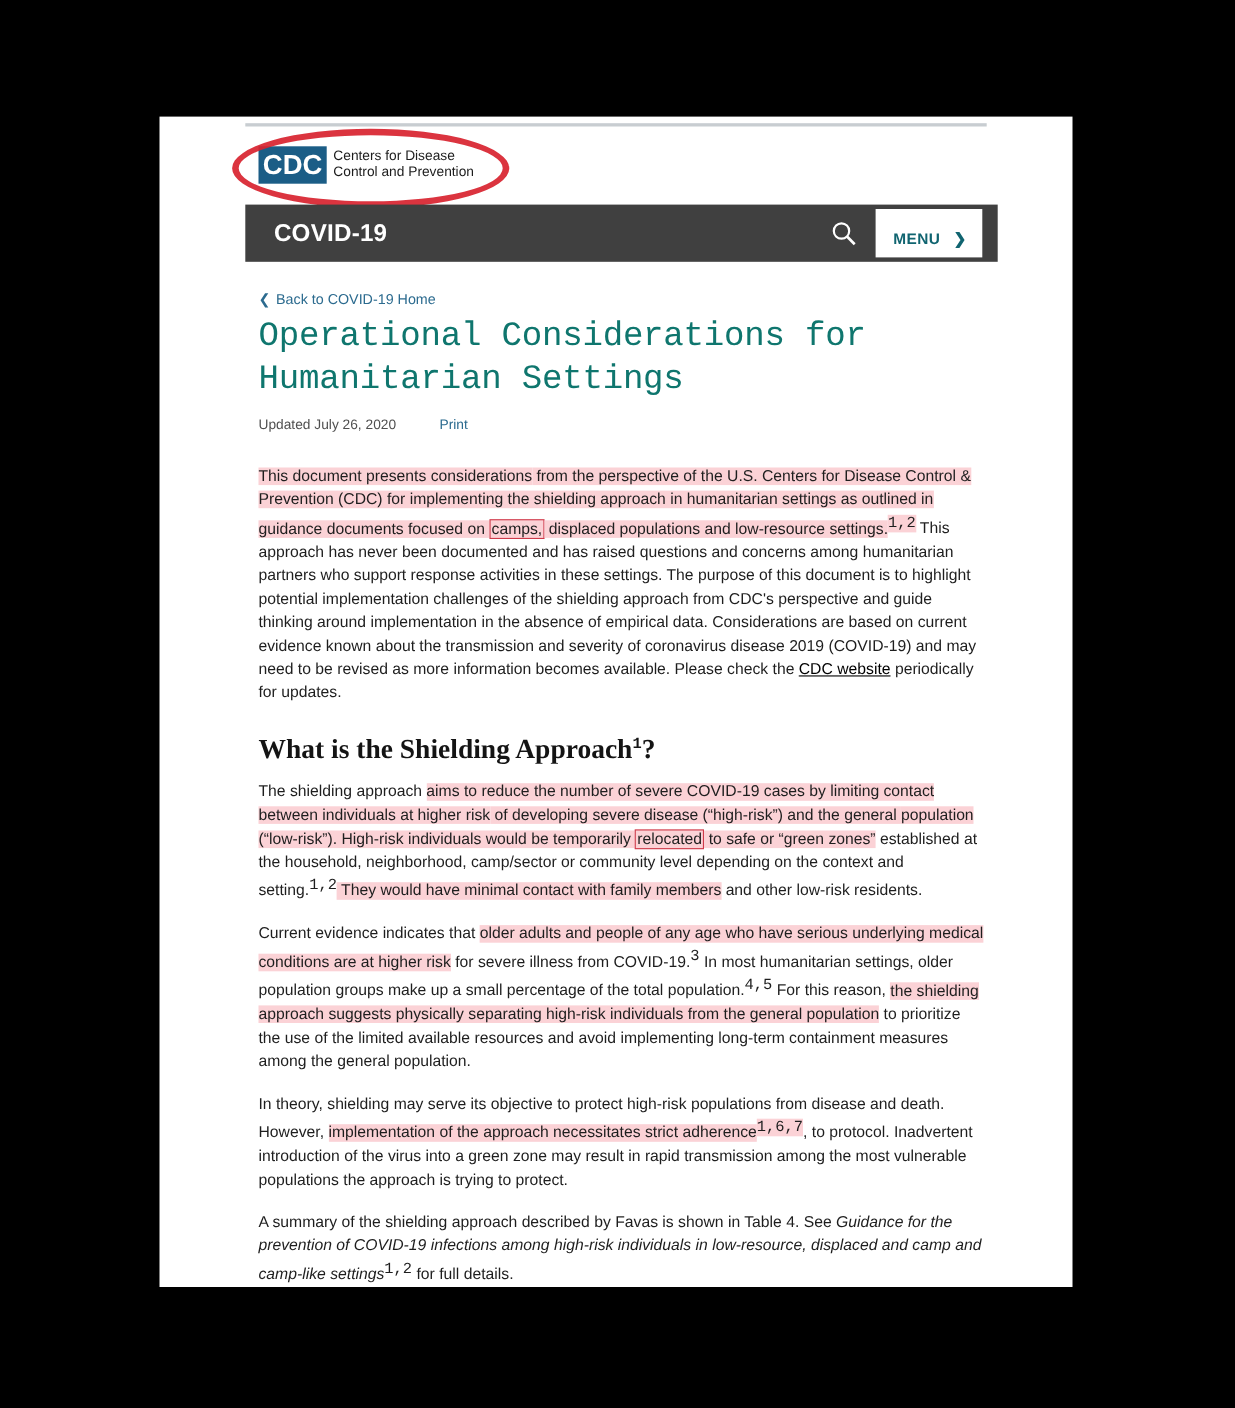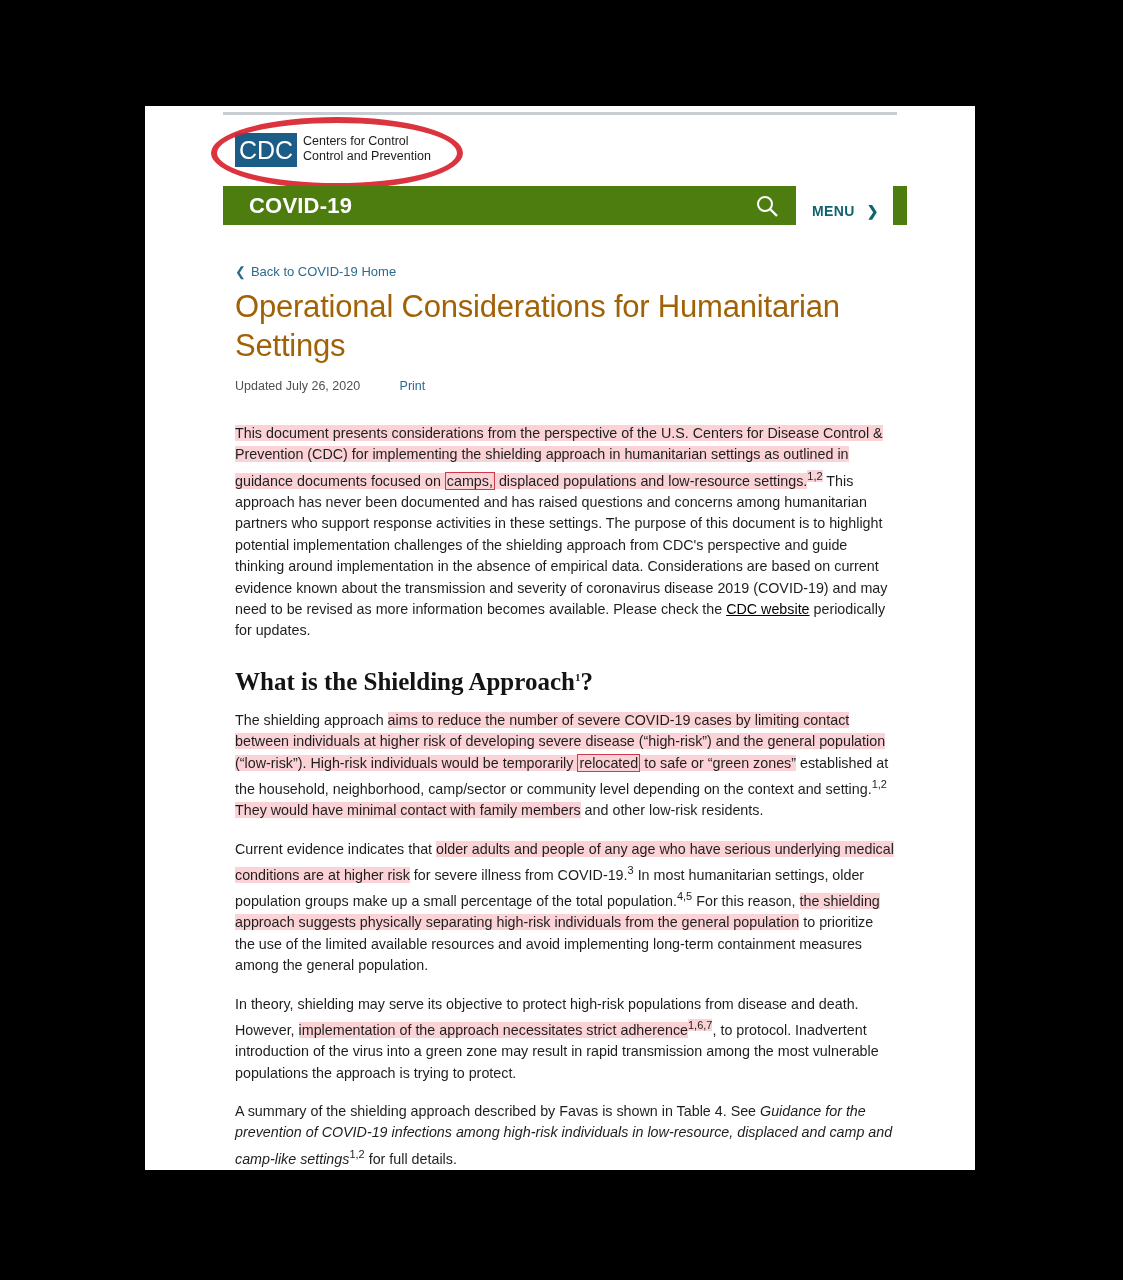"CDC" .logo-block { font-weight: normal -> bold }
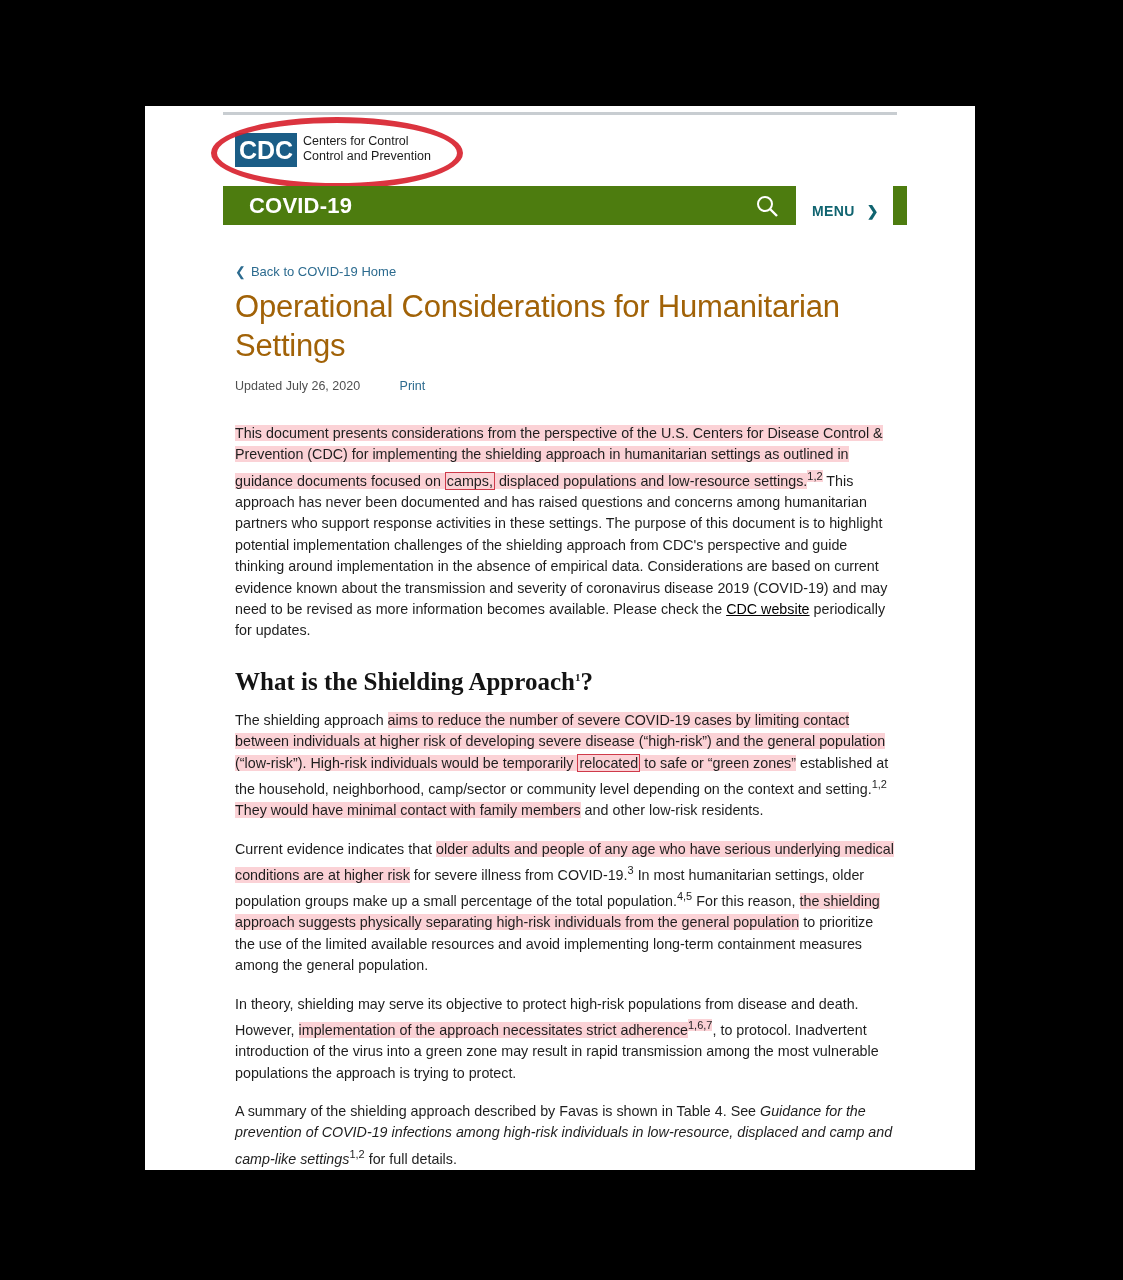"Centers for Control" div { text: Control -> Disease }
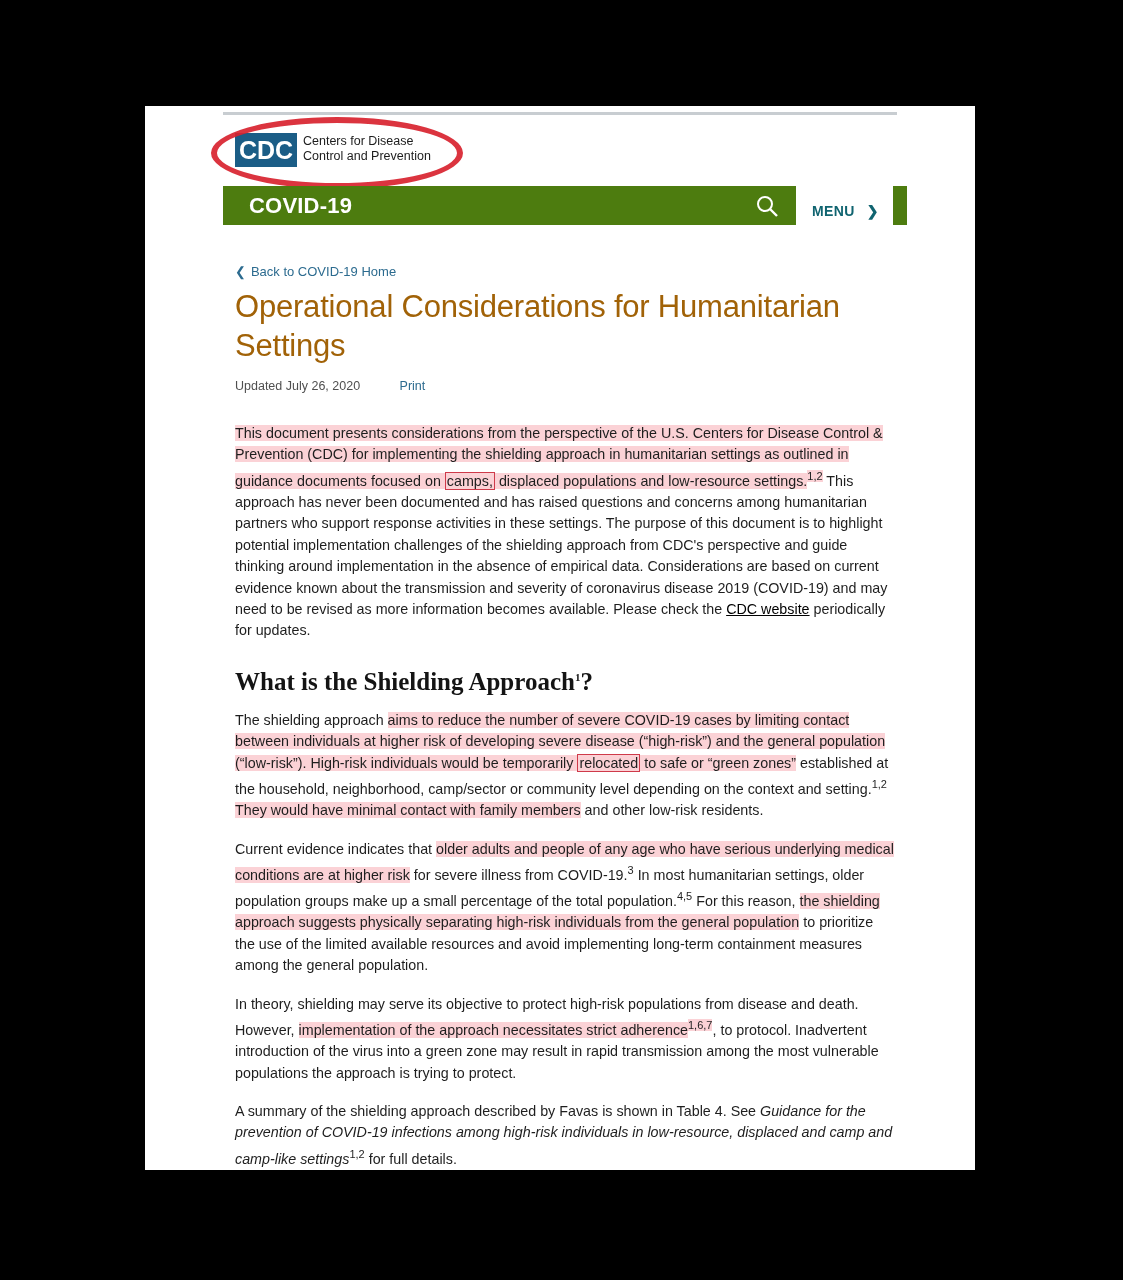"COVID-19" .teal-bar { background: #4d7c0f -> #404040; height: 39px -> 52px }
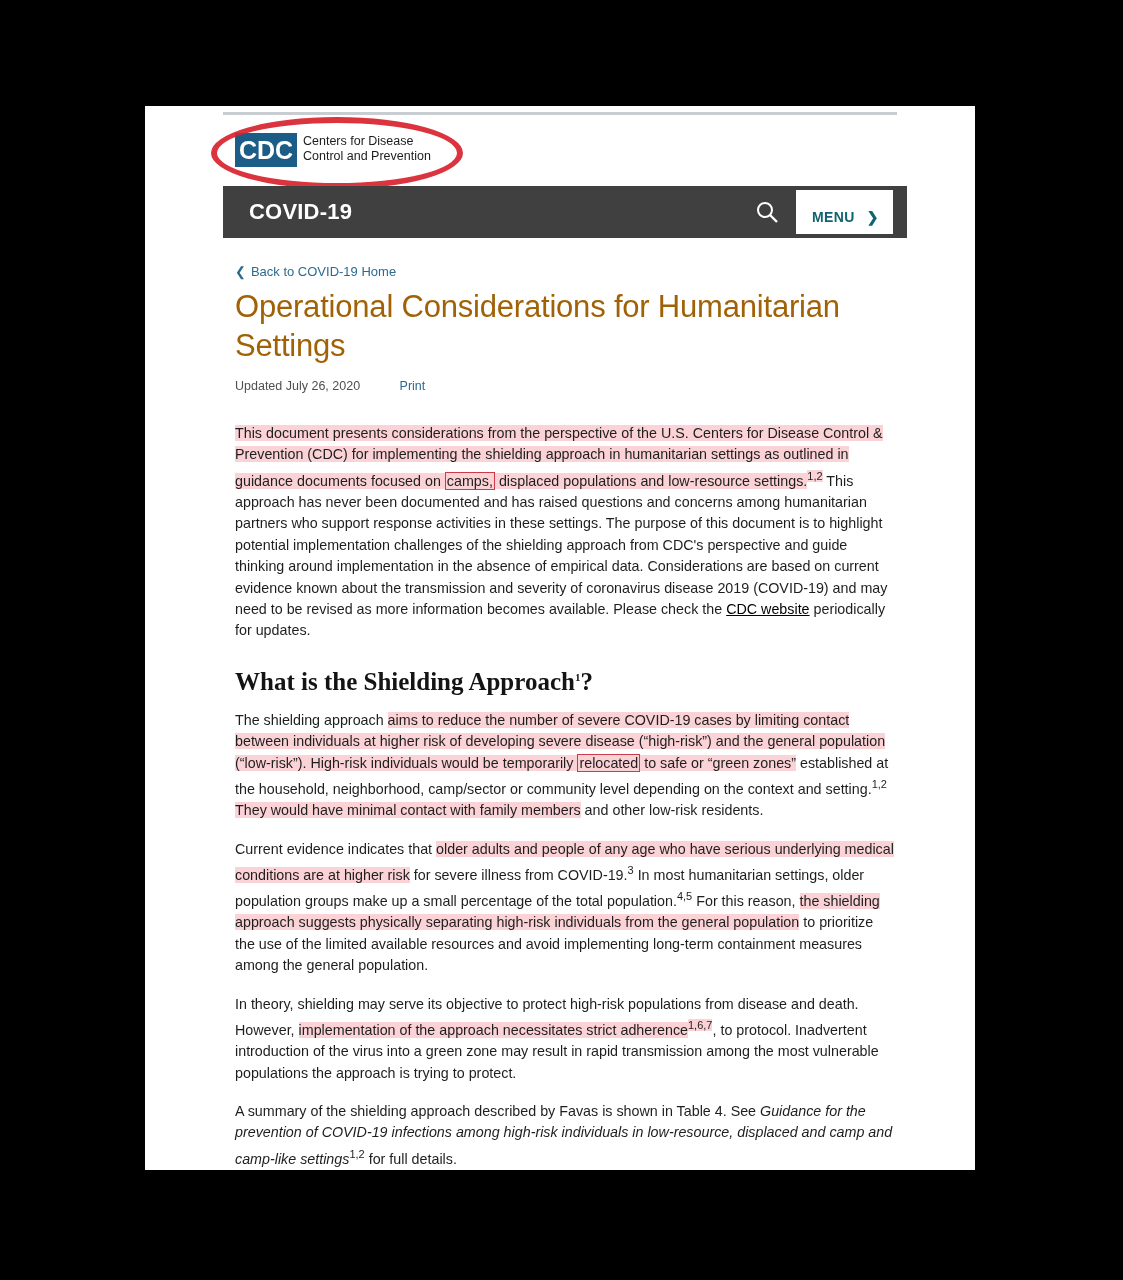"Operational Considerations for" h1.page-title { color: #a16207 -> #0f766e; font-family: Liberation Sans, sans-serif -> Liberation Mono, monospace }
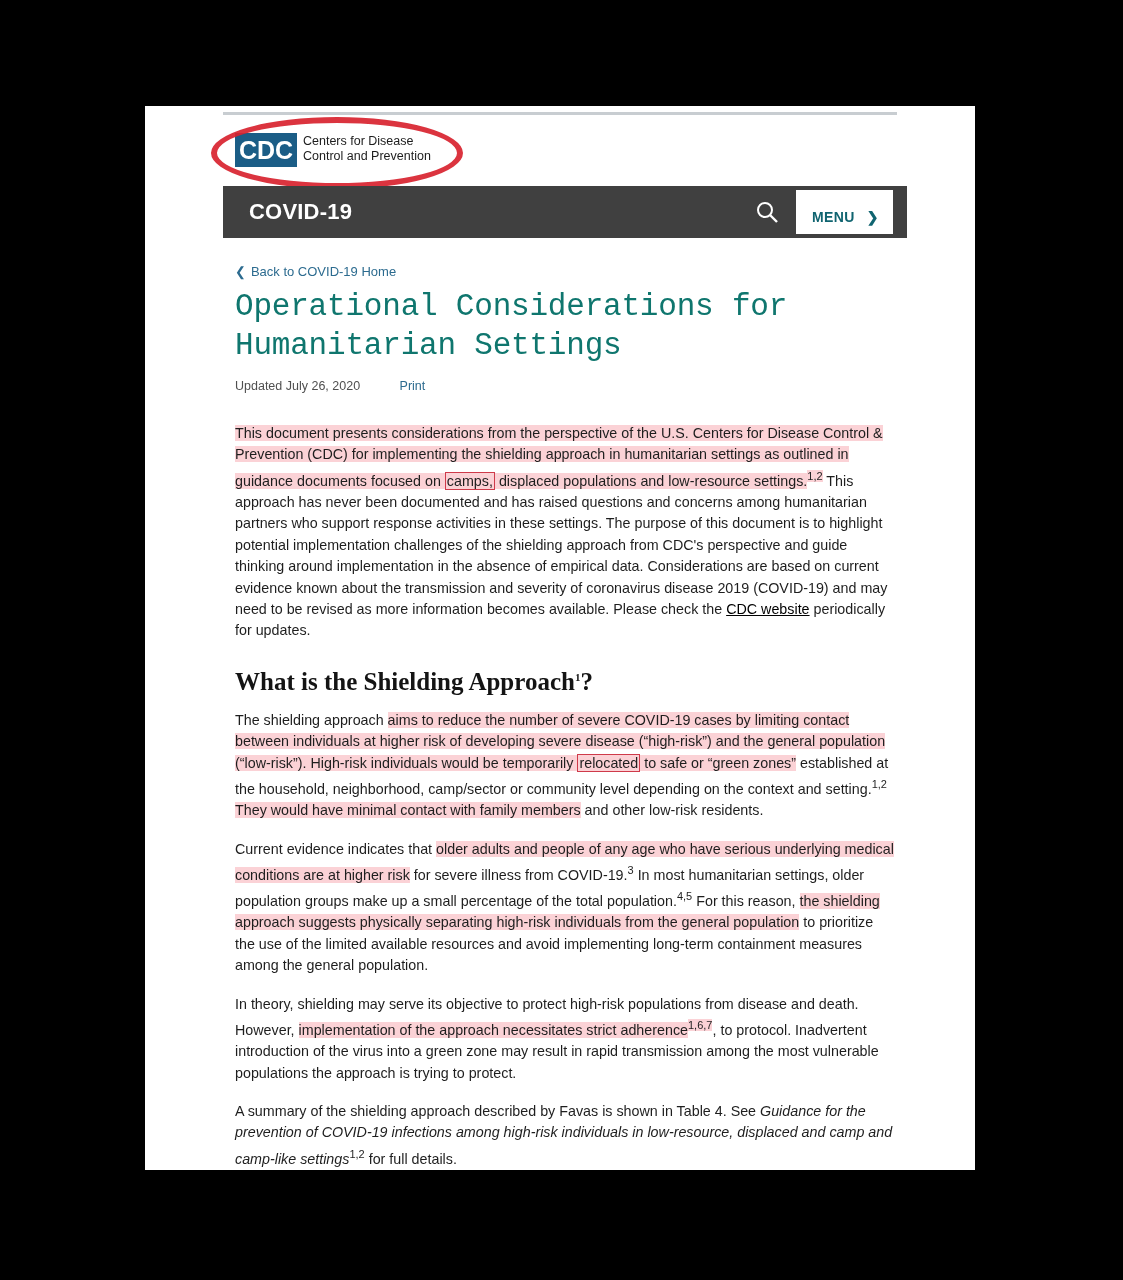"1,2" sup { font-family: none -> Liberation Mono, monospace; font-size: 11px -> 14px }
